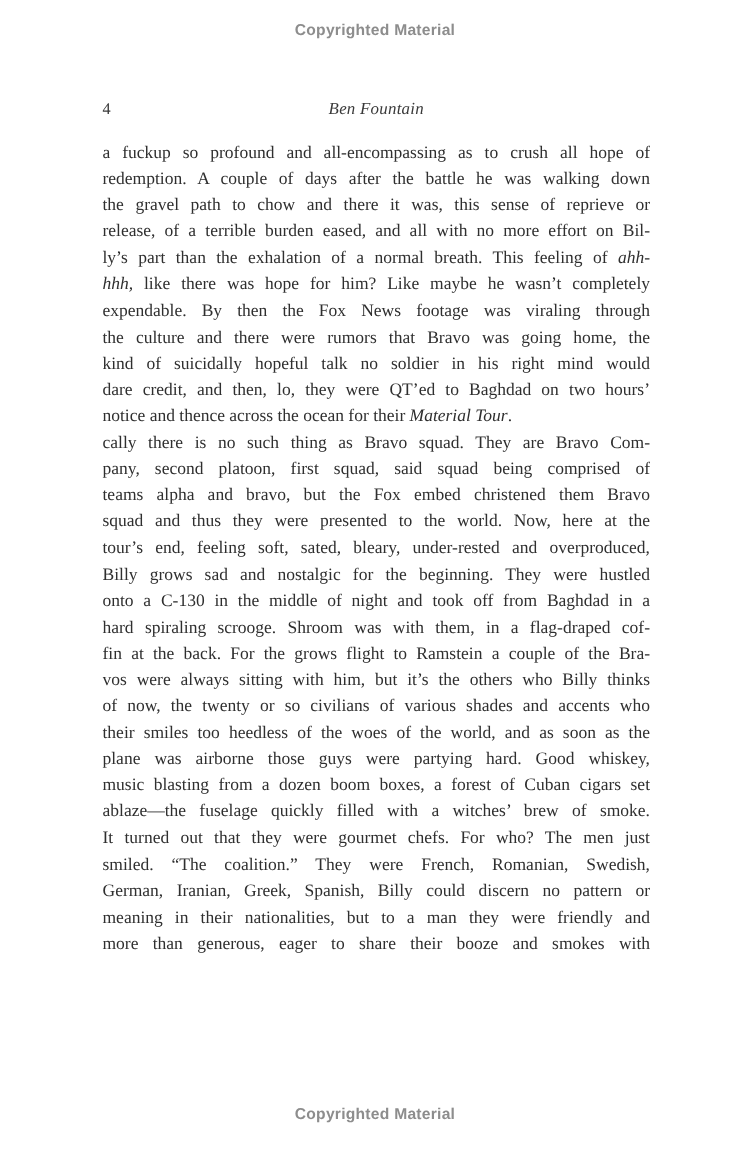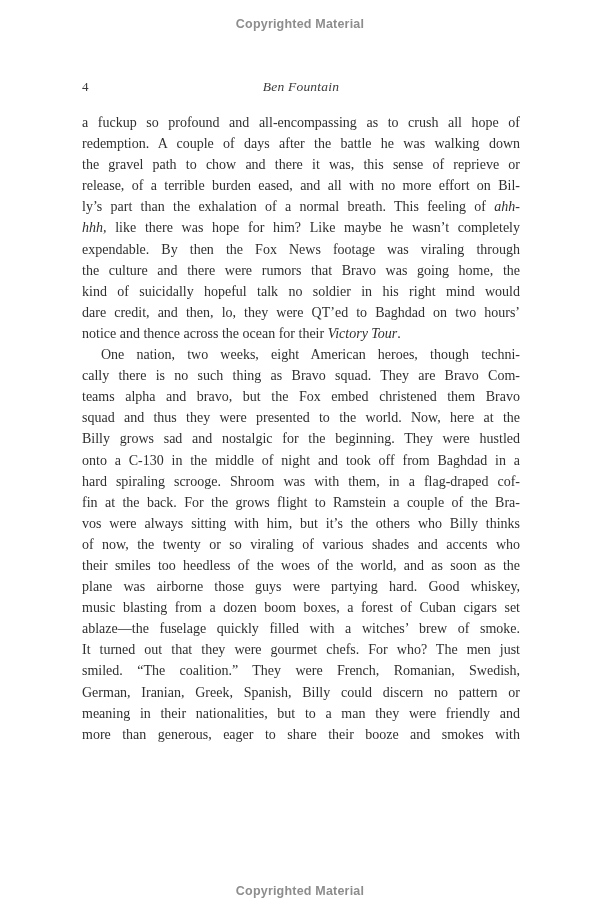"Victory Tour" span.it { text: Victory -> Material }
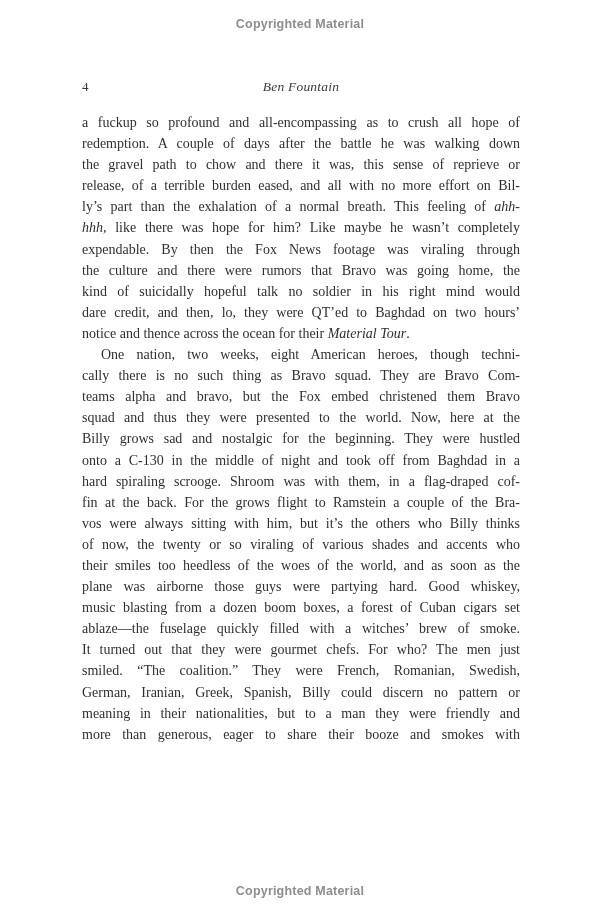"One nation, two weeks, eight" div.line { html: <div><span>One nation, two weeks, eight American heroes, though techni-</span></div> -> none }
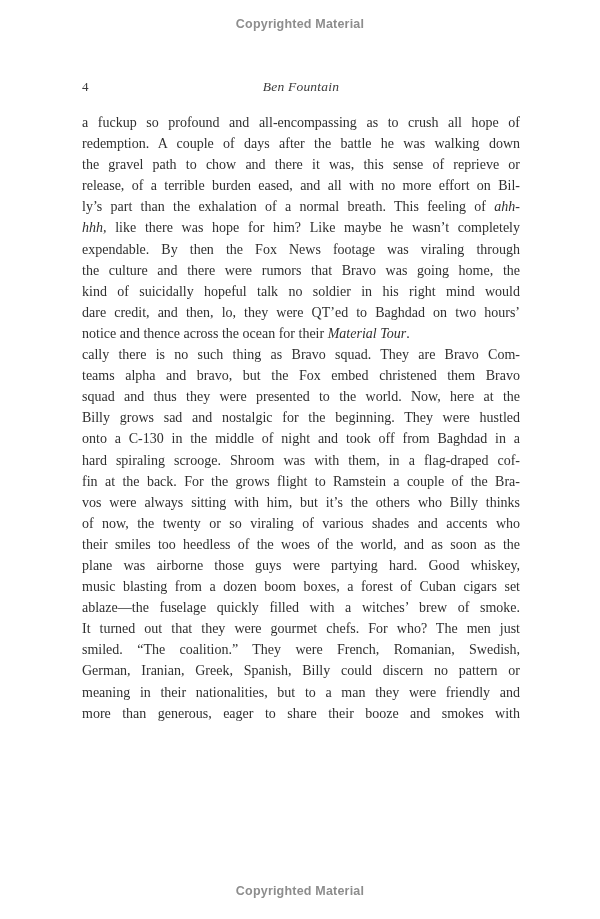"pany, second platoon, first squad," div.line { html: none -> <div><span>pany, second platoon, first squad, said squad being comprised of</span></div> }
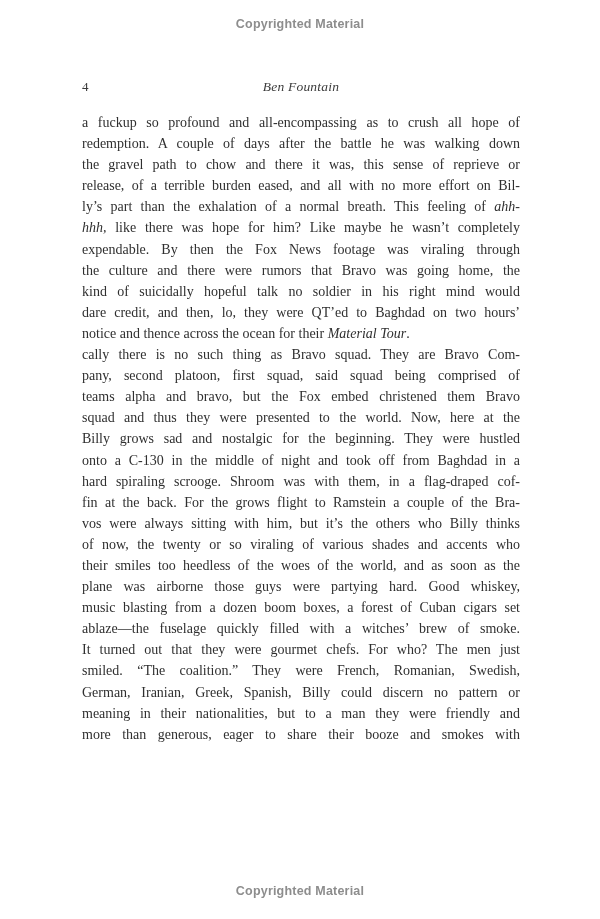"tour’s end, feeling soft, sated," div.line { html: none -> <div><span>tour’s end, feeling soft, sated, bleary, under-rested and overproduced,</span></div> }
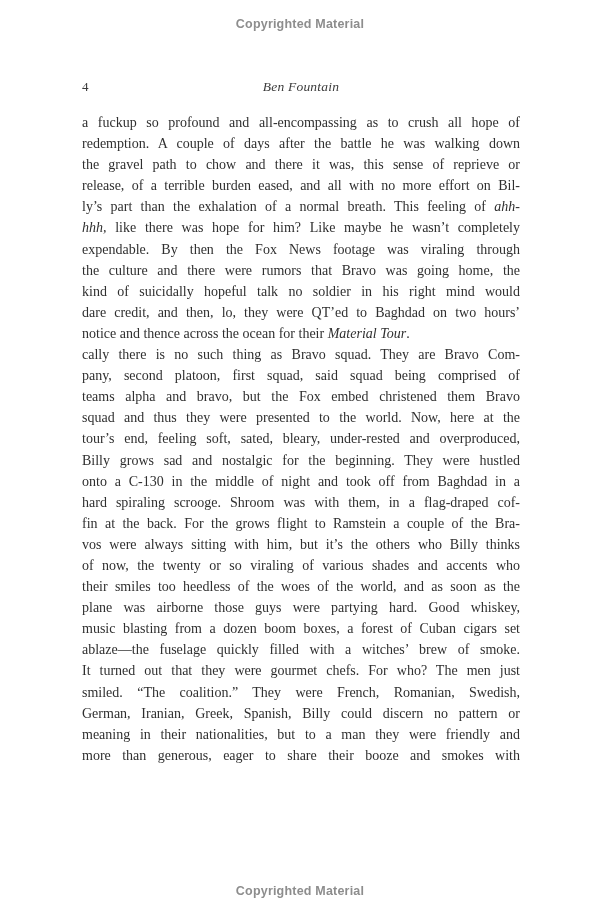"of now, the twenty or" span { text: viraling -> civilians }
